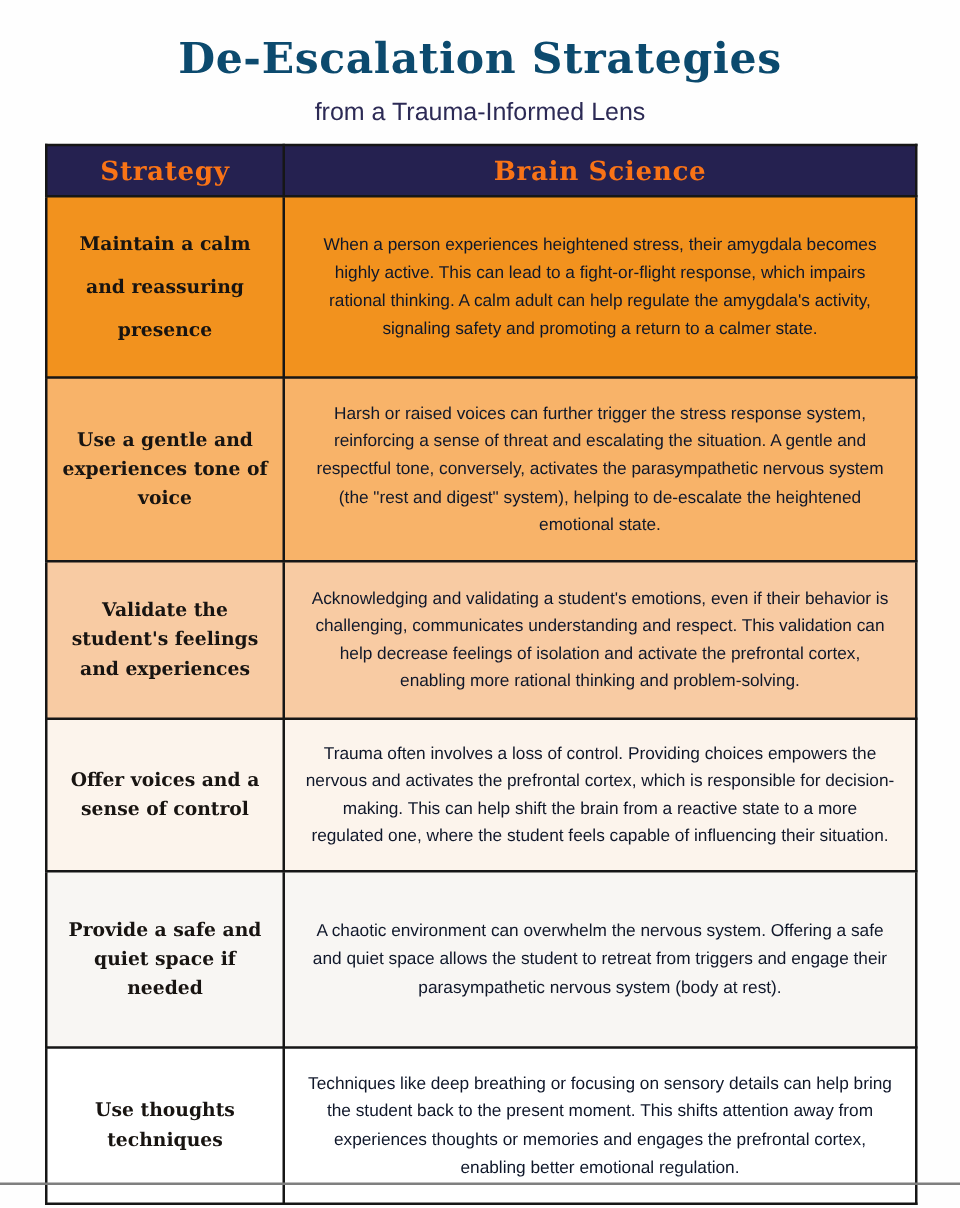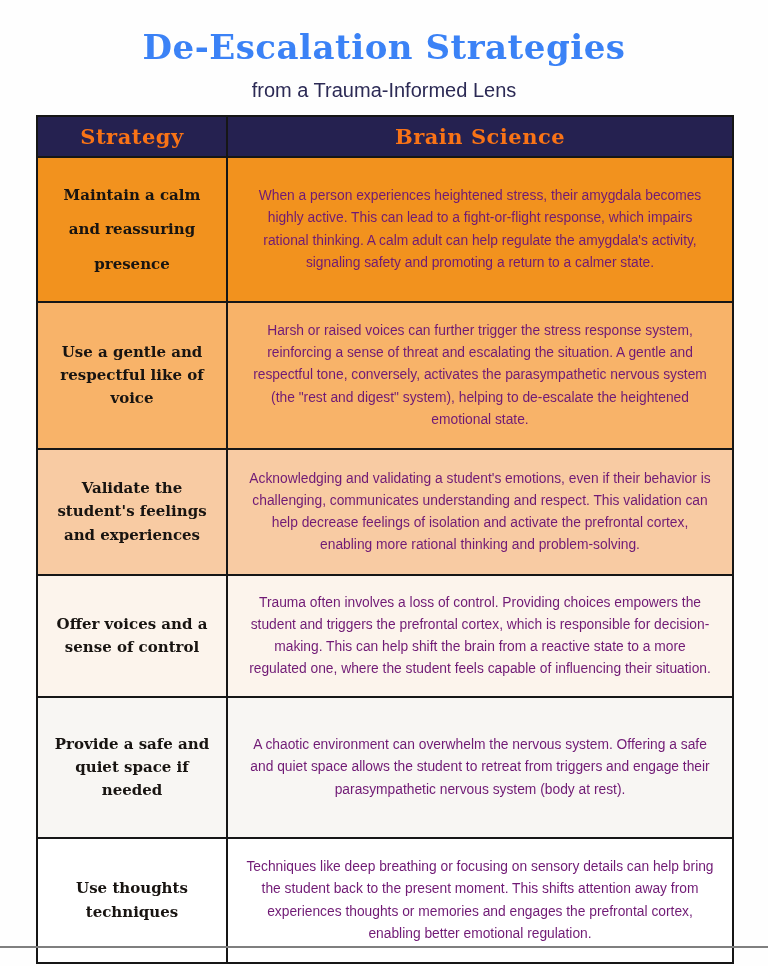"De-Escalation Strategies" .doc-title { color: #3b82f6 -> #0c4a6e }
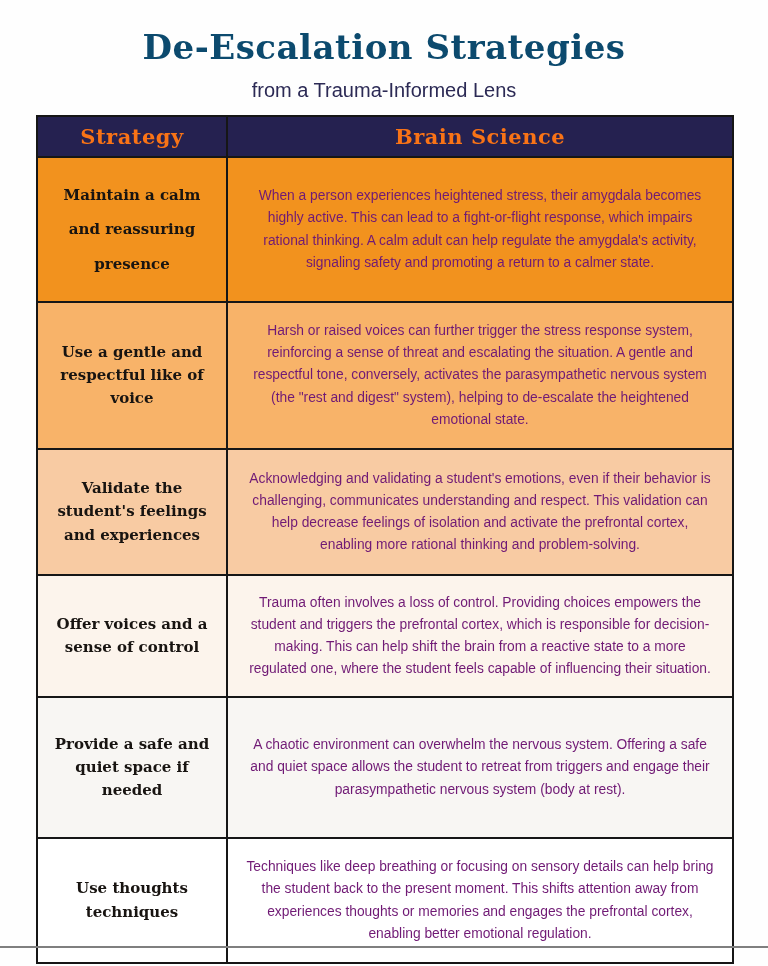"When a person experiences heightened" td.science-cell { color: #701a75 -> #0f172a }
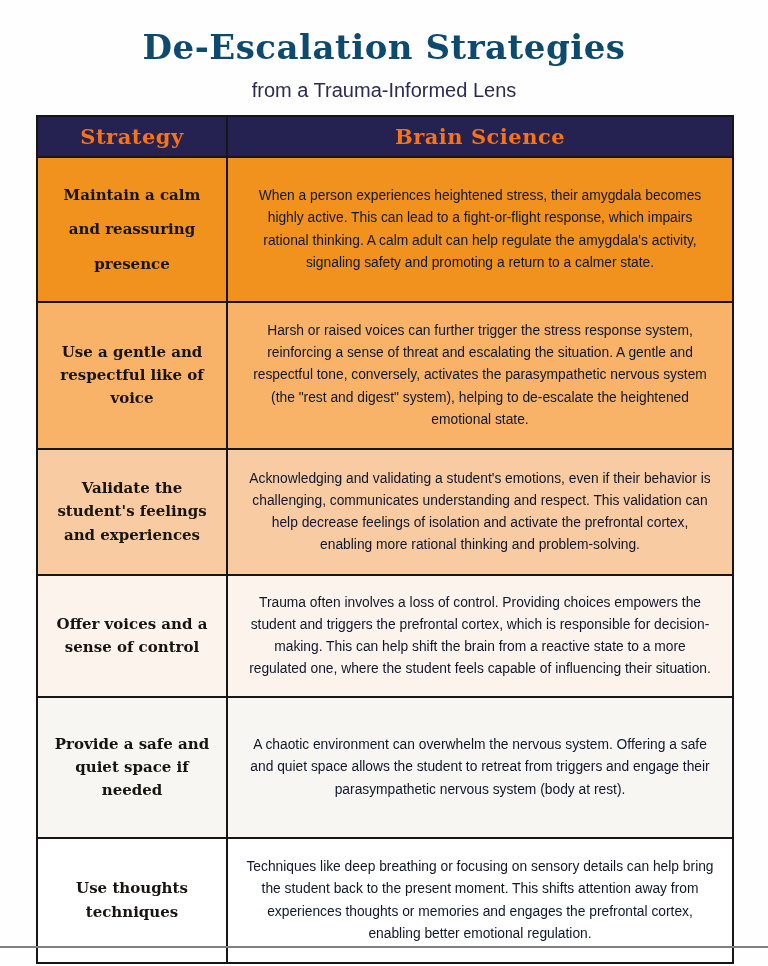"Use a gentle and respectful" td.strategy-cell { text: respectful like -> experiences tone }
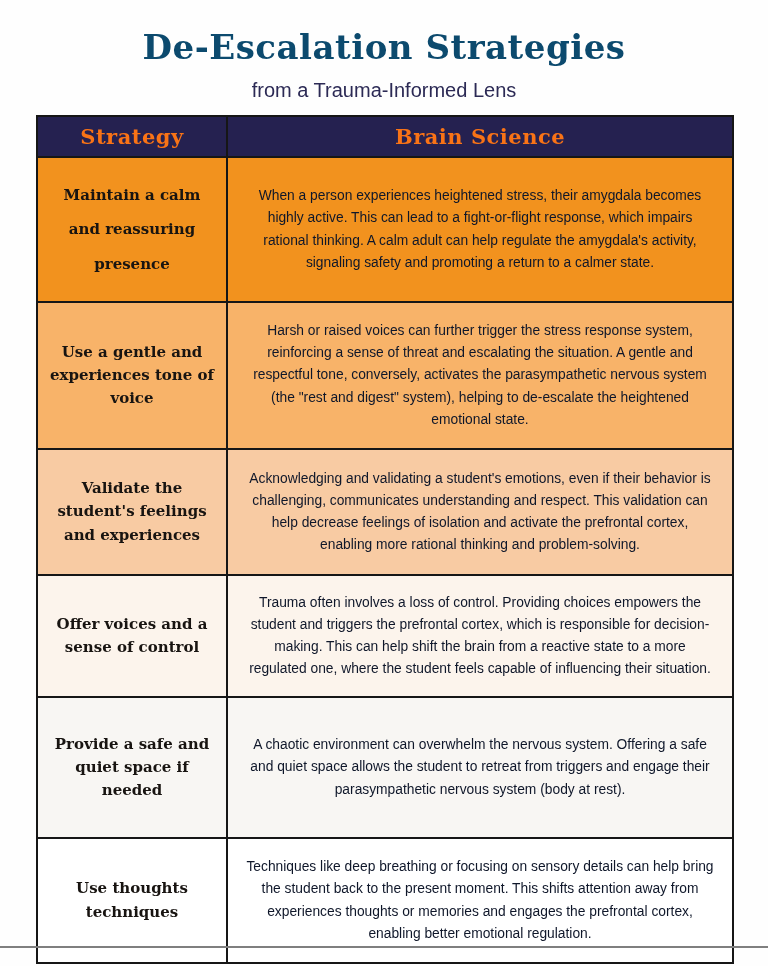"Trauma often involves a loss" td.science-cell { text: student and triggers -> nervous and activates }
